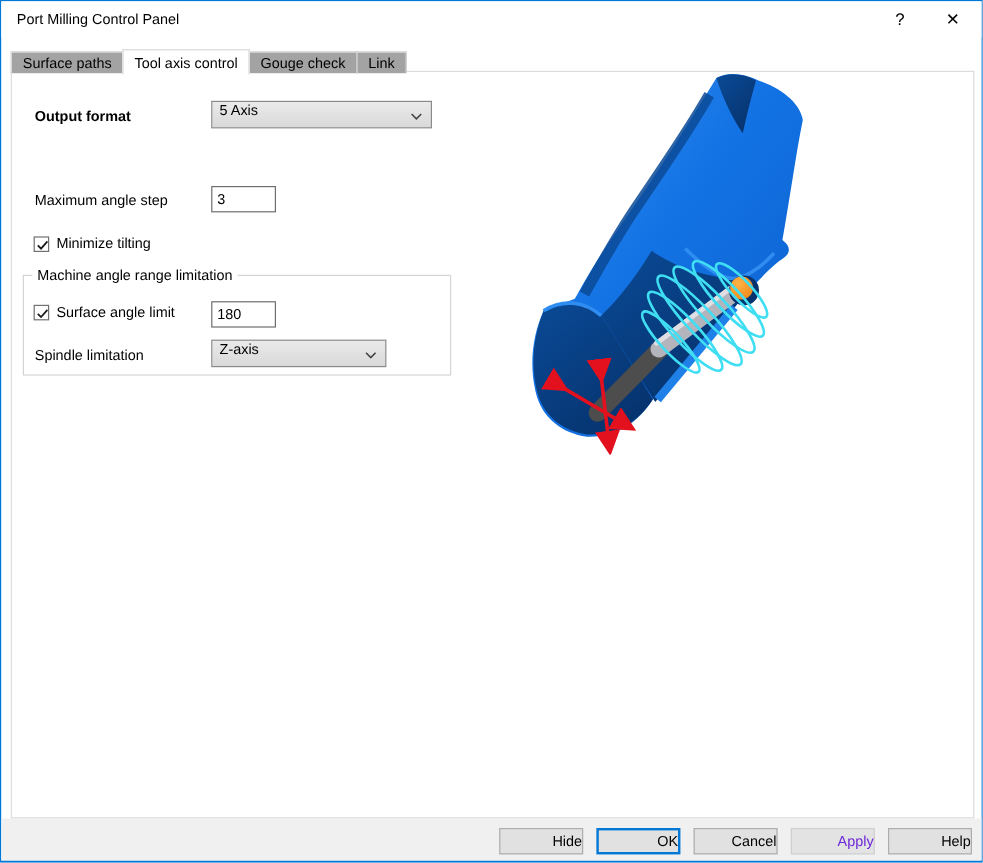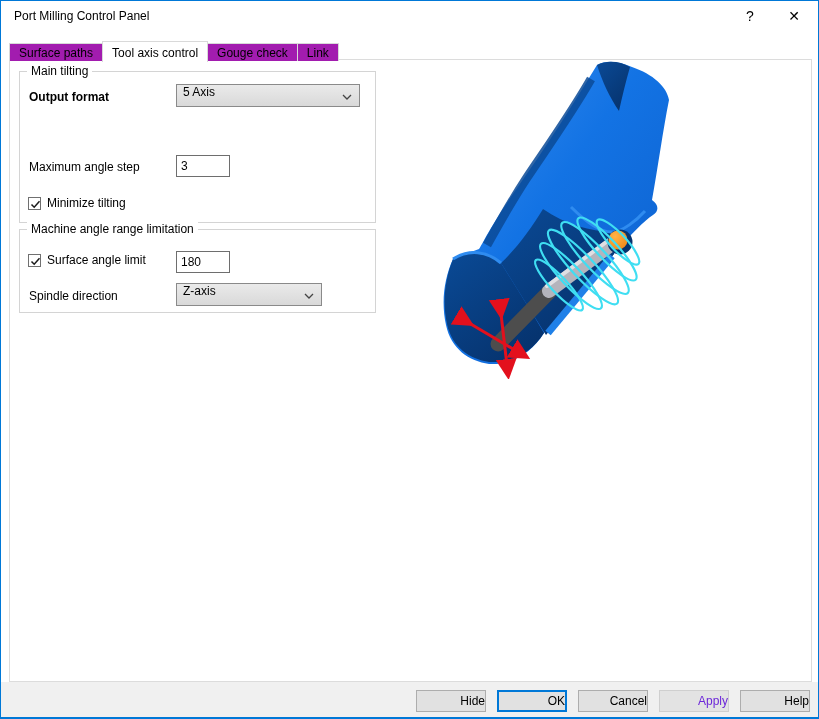"Surface paths" .tab { background: #a21caf -> #a3a3a3 }
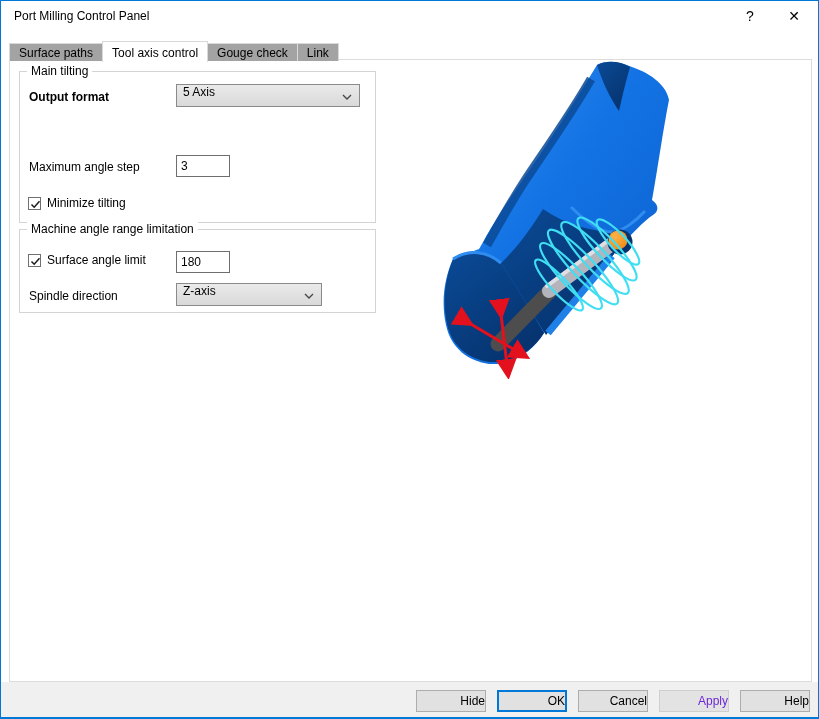"Main tilting" div.groupbox { html: <div> <span>Main tilting</span> </div> -> none }
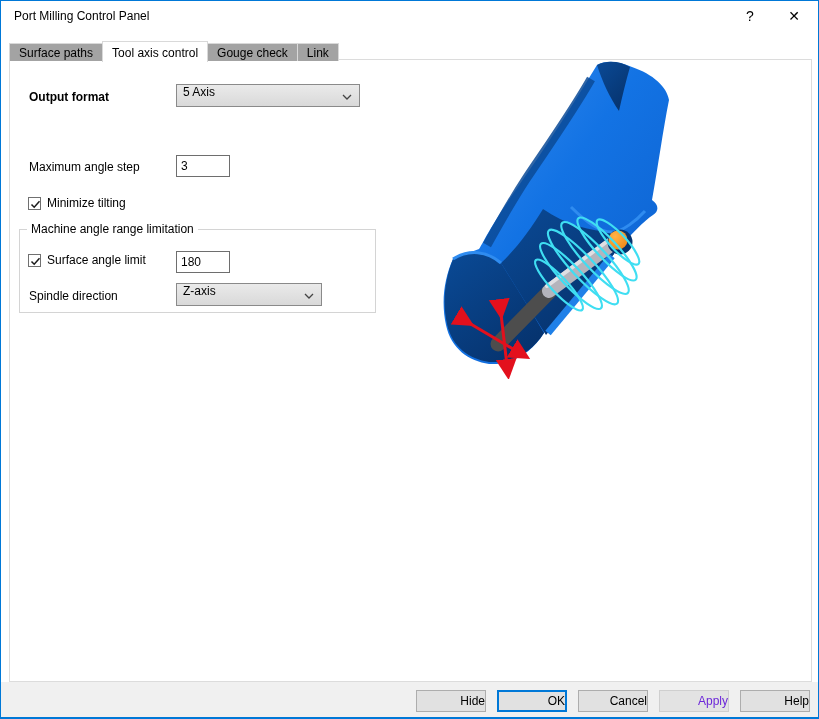"Spindle direction" span.lbl { text: direction -> limitation }
